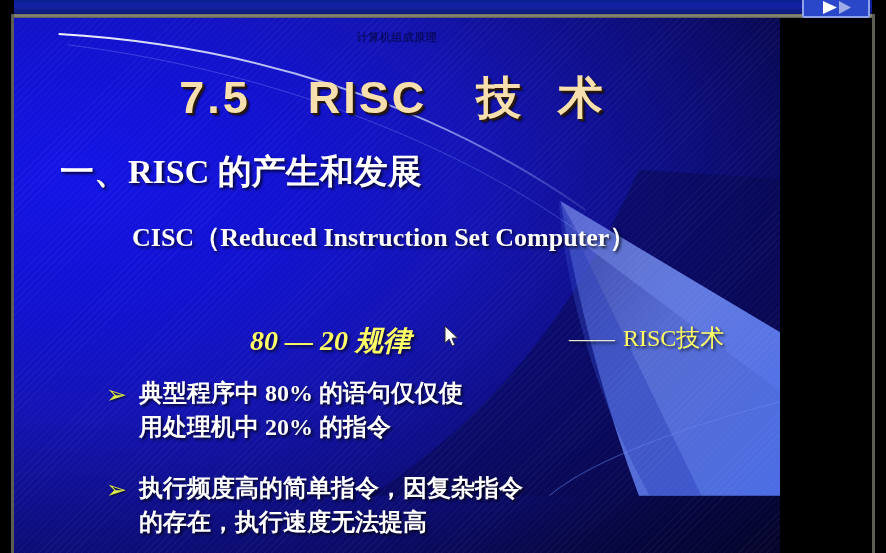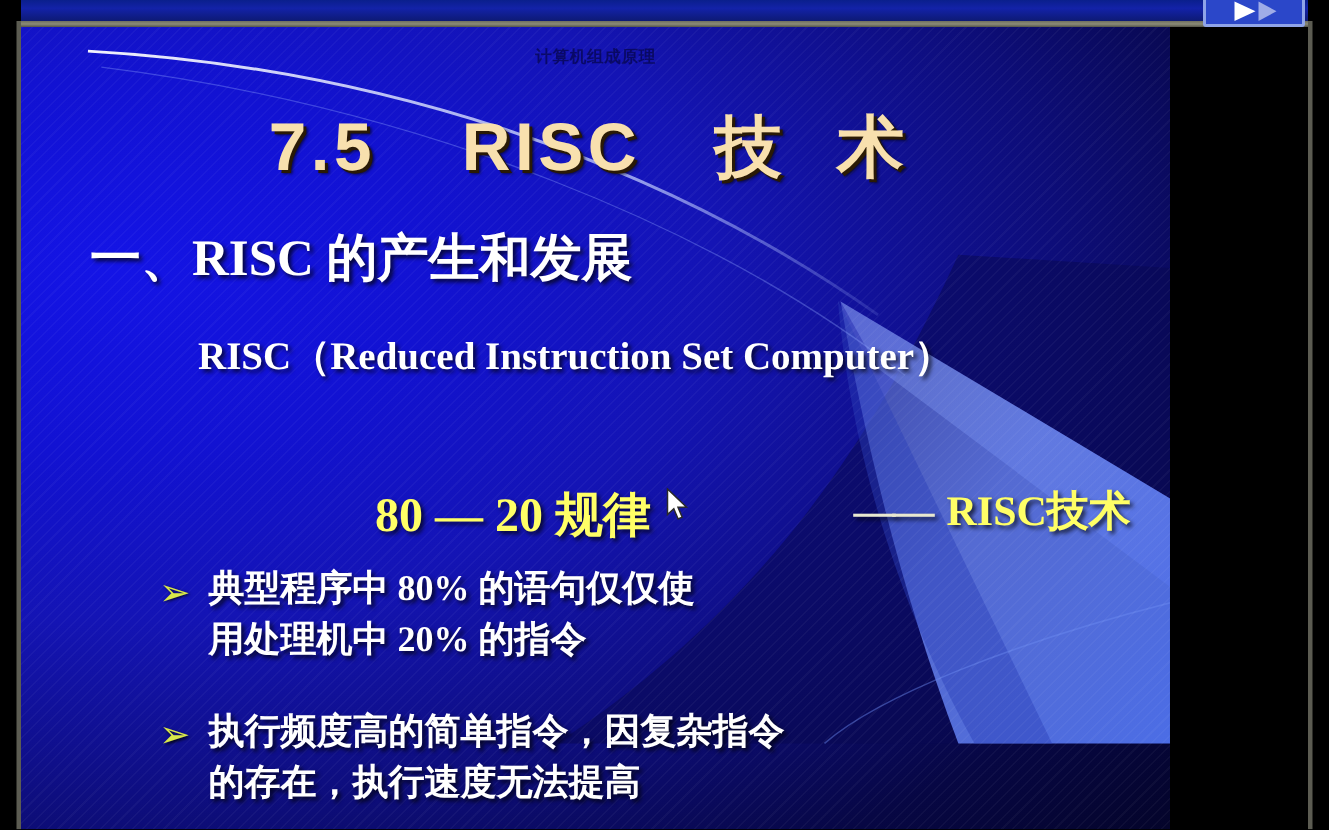"RISC（Reduced Instruction Set Computer）" div.def-line { text: RISC -> CISC }
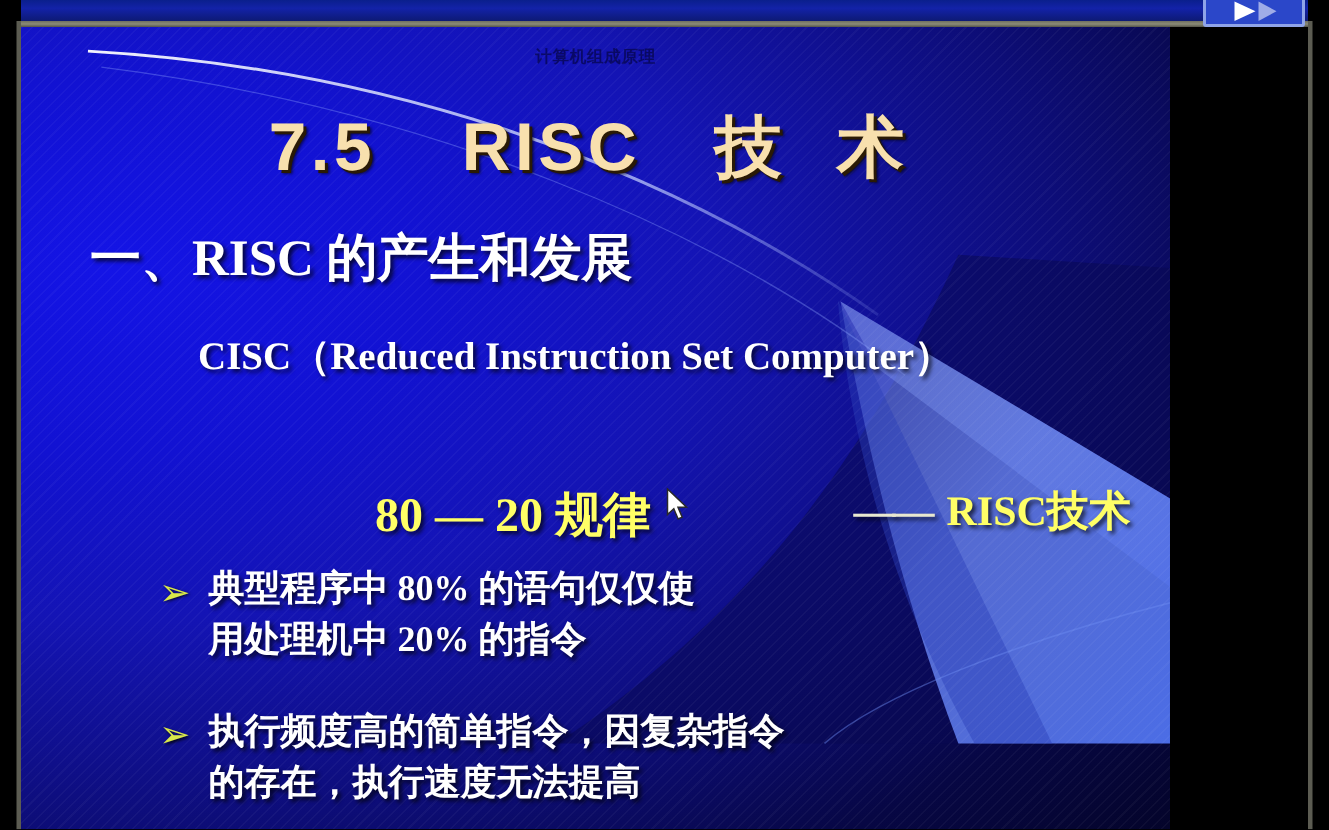"80 — 20 规律" .rule-left { font-size: 32px -> 28px; font-style: none -> italic }
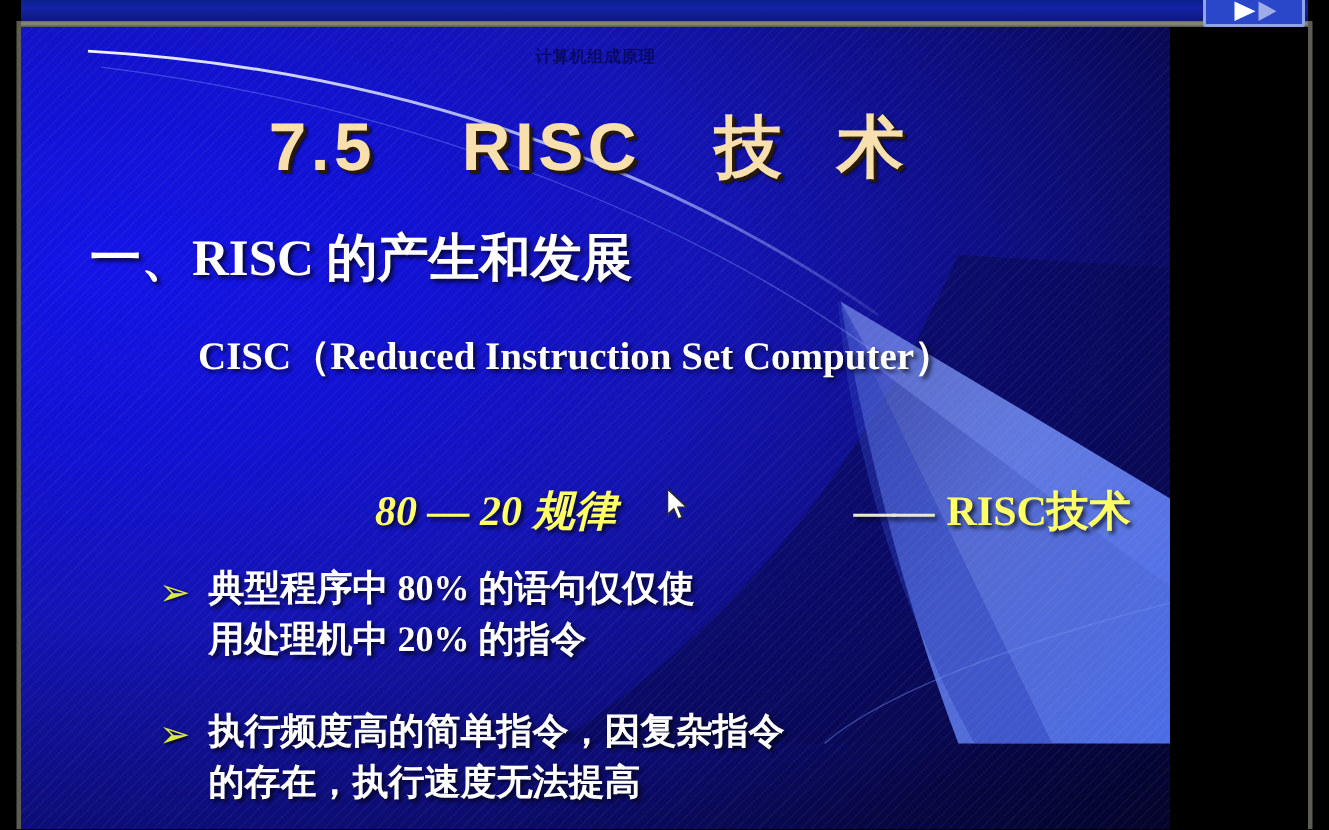"—— RISC技术" .rule-right { font-size: 28px -> 24px; font-weight: bold -> normal }
